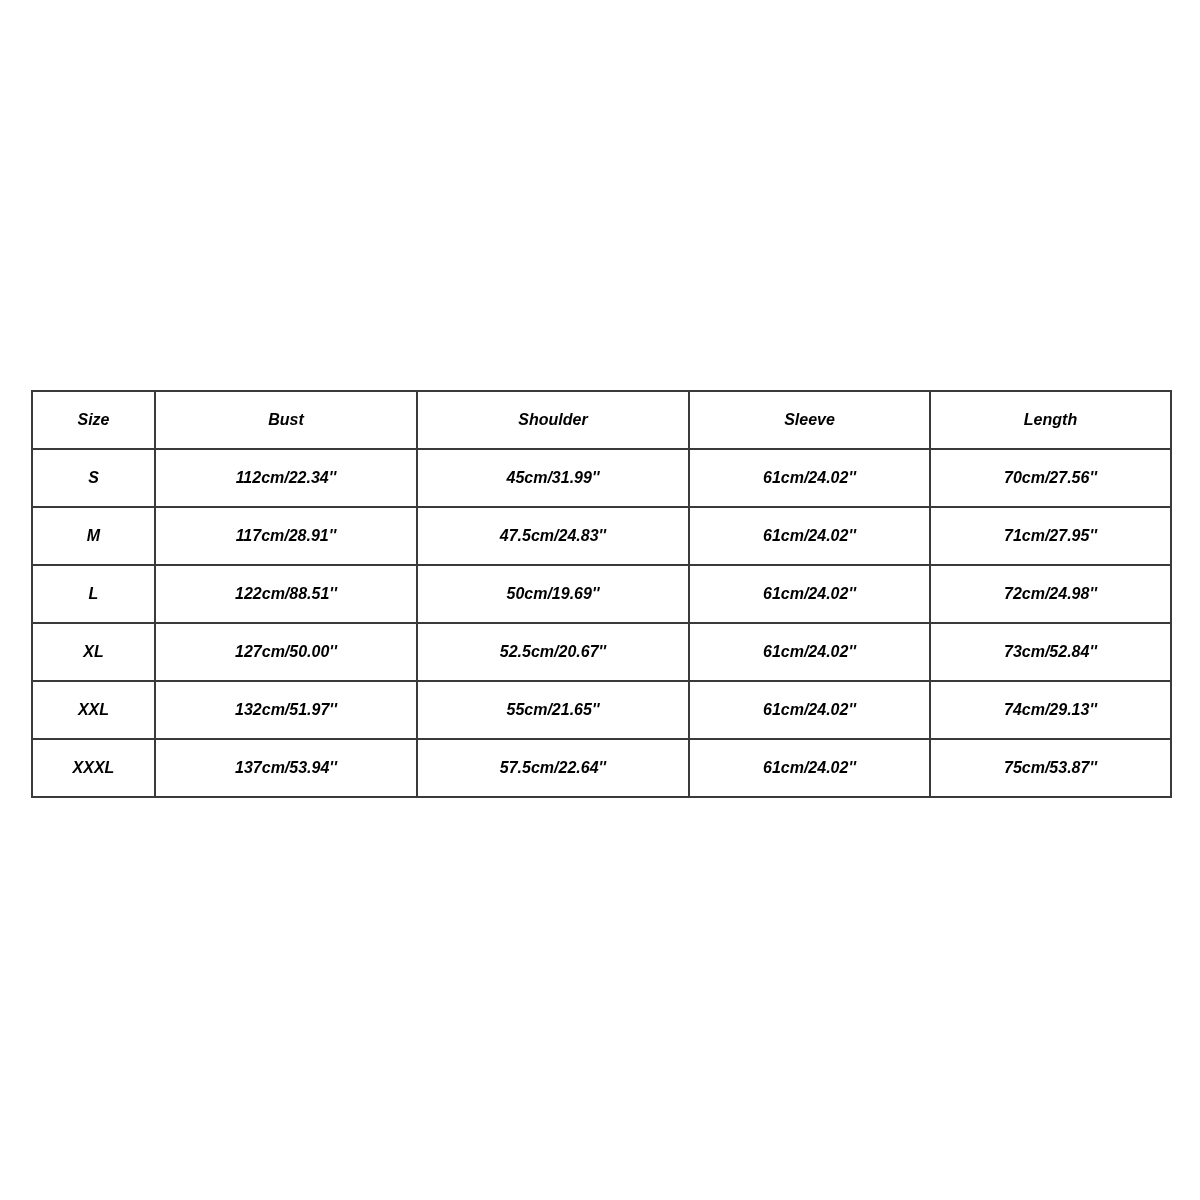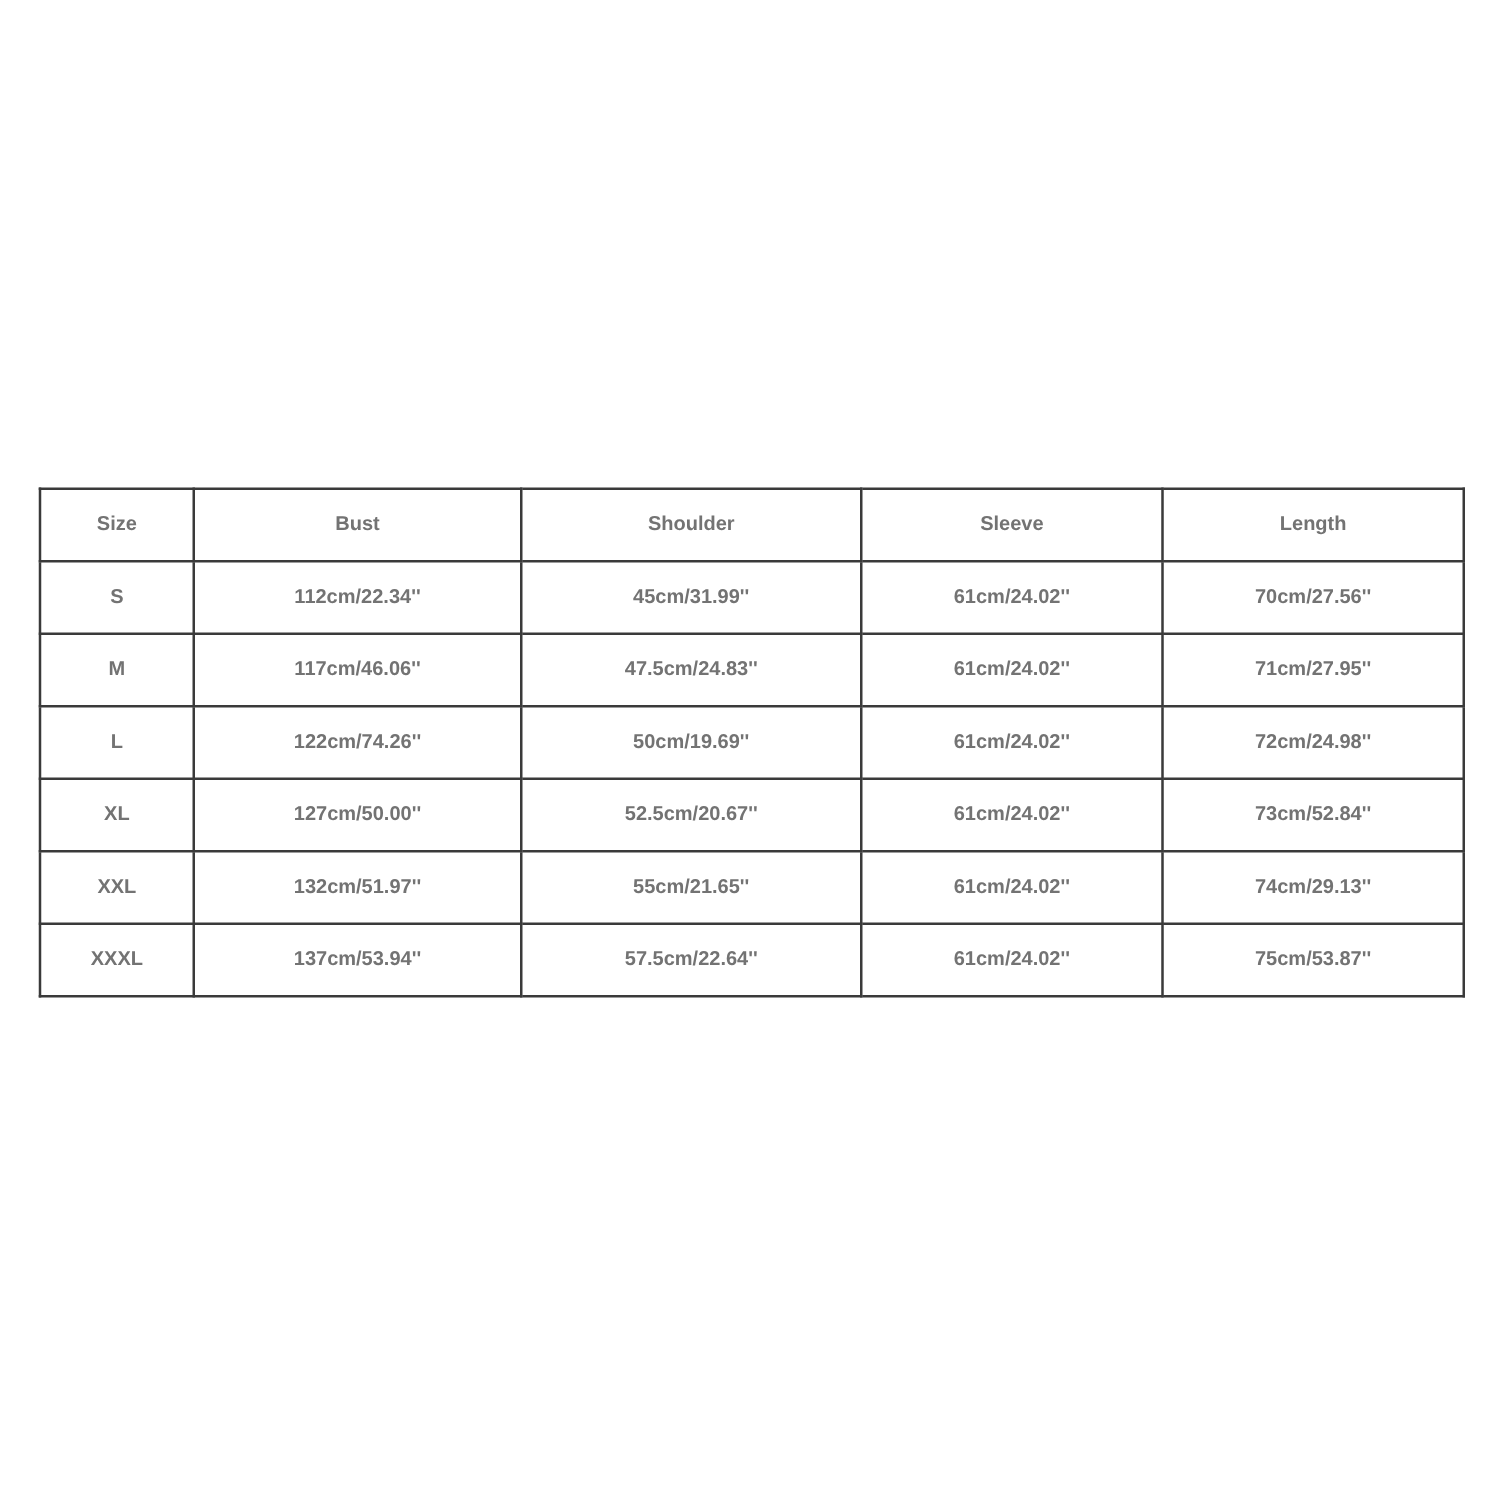"Size" .size-table td, .size-table th { color: #737373 -> #000000; font-style: none -> italic }
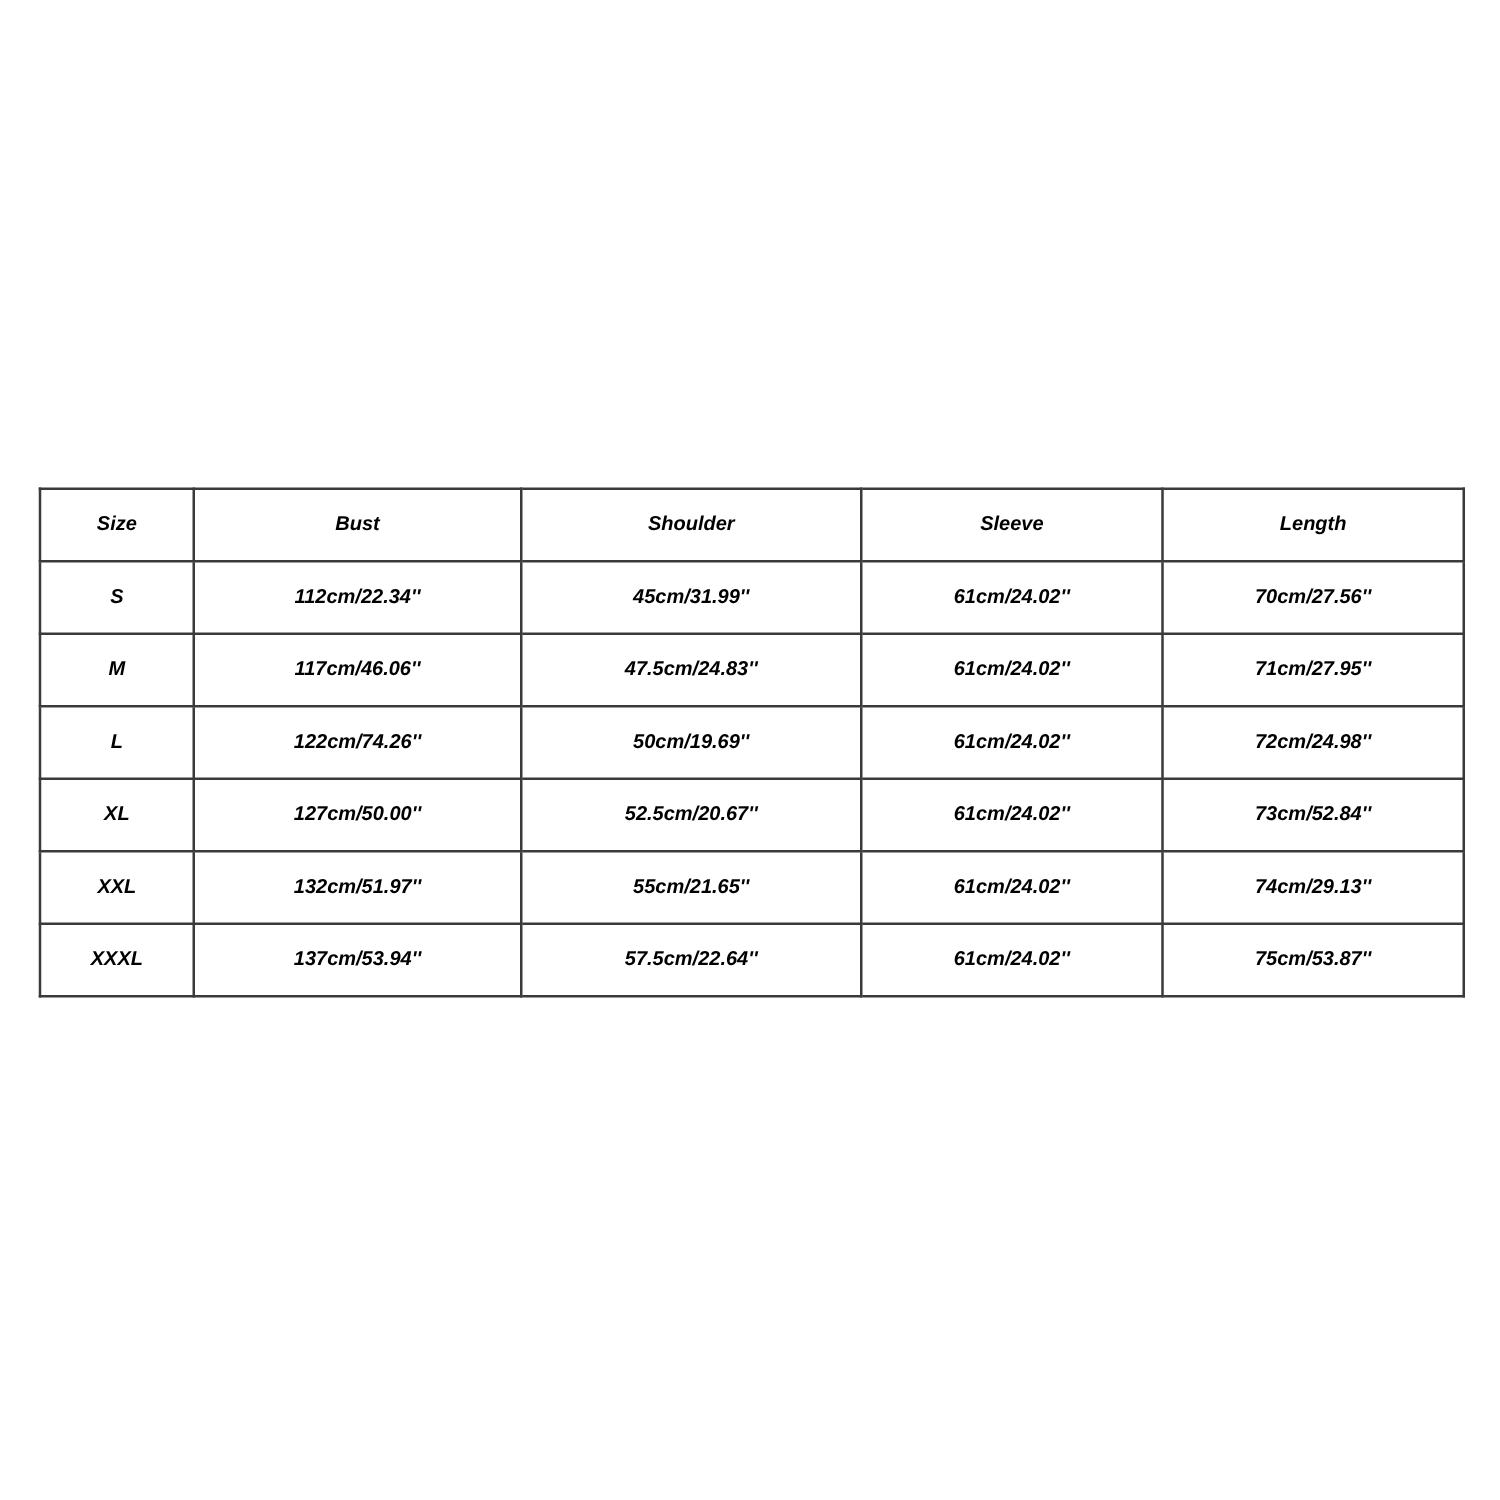"117cm/46.06''" td { text: 117cm/46.06'' -> 117cm/28.91'' }
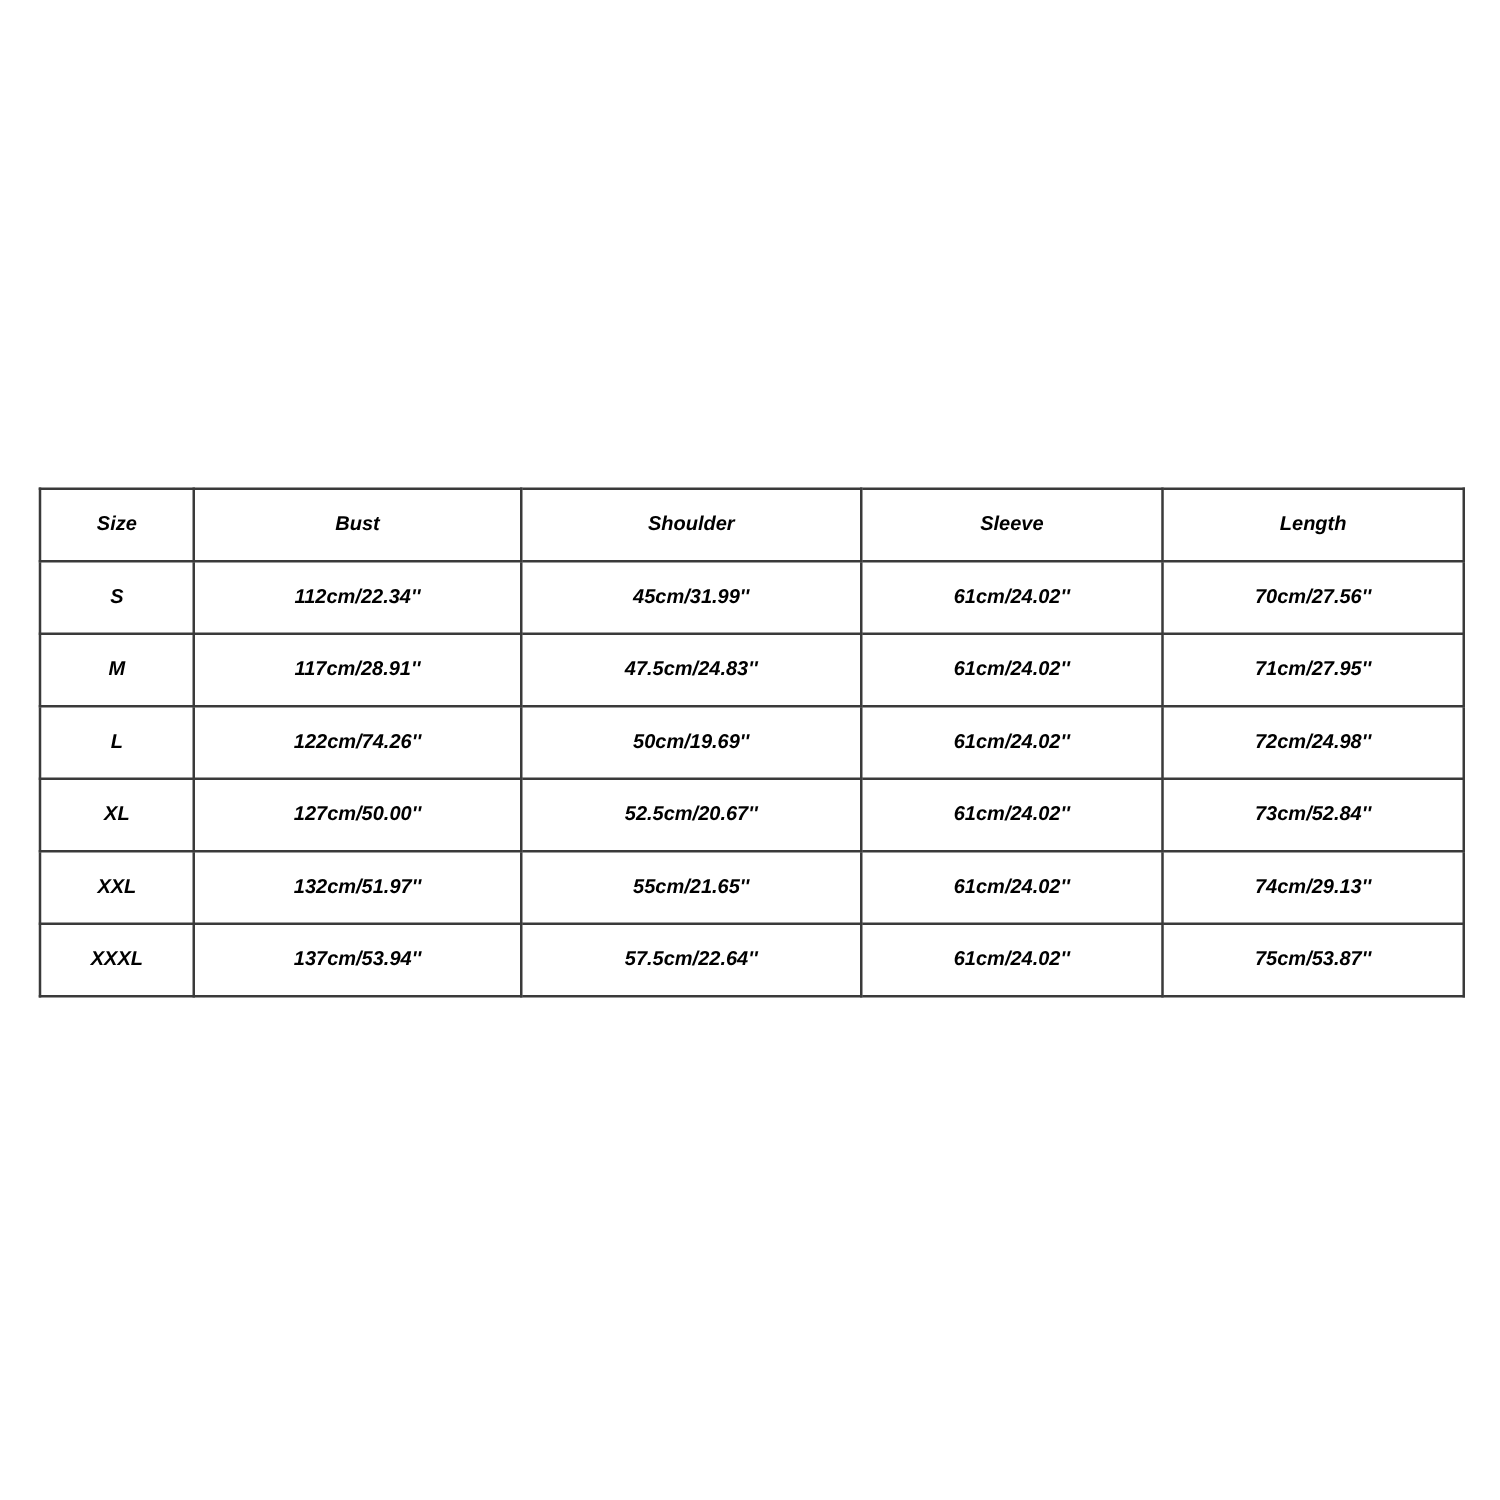"122cm/74.26''" td { text: 122cm/74.26'' -> 122cm/88.51'' }
